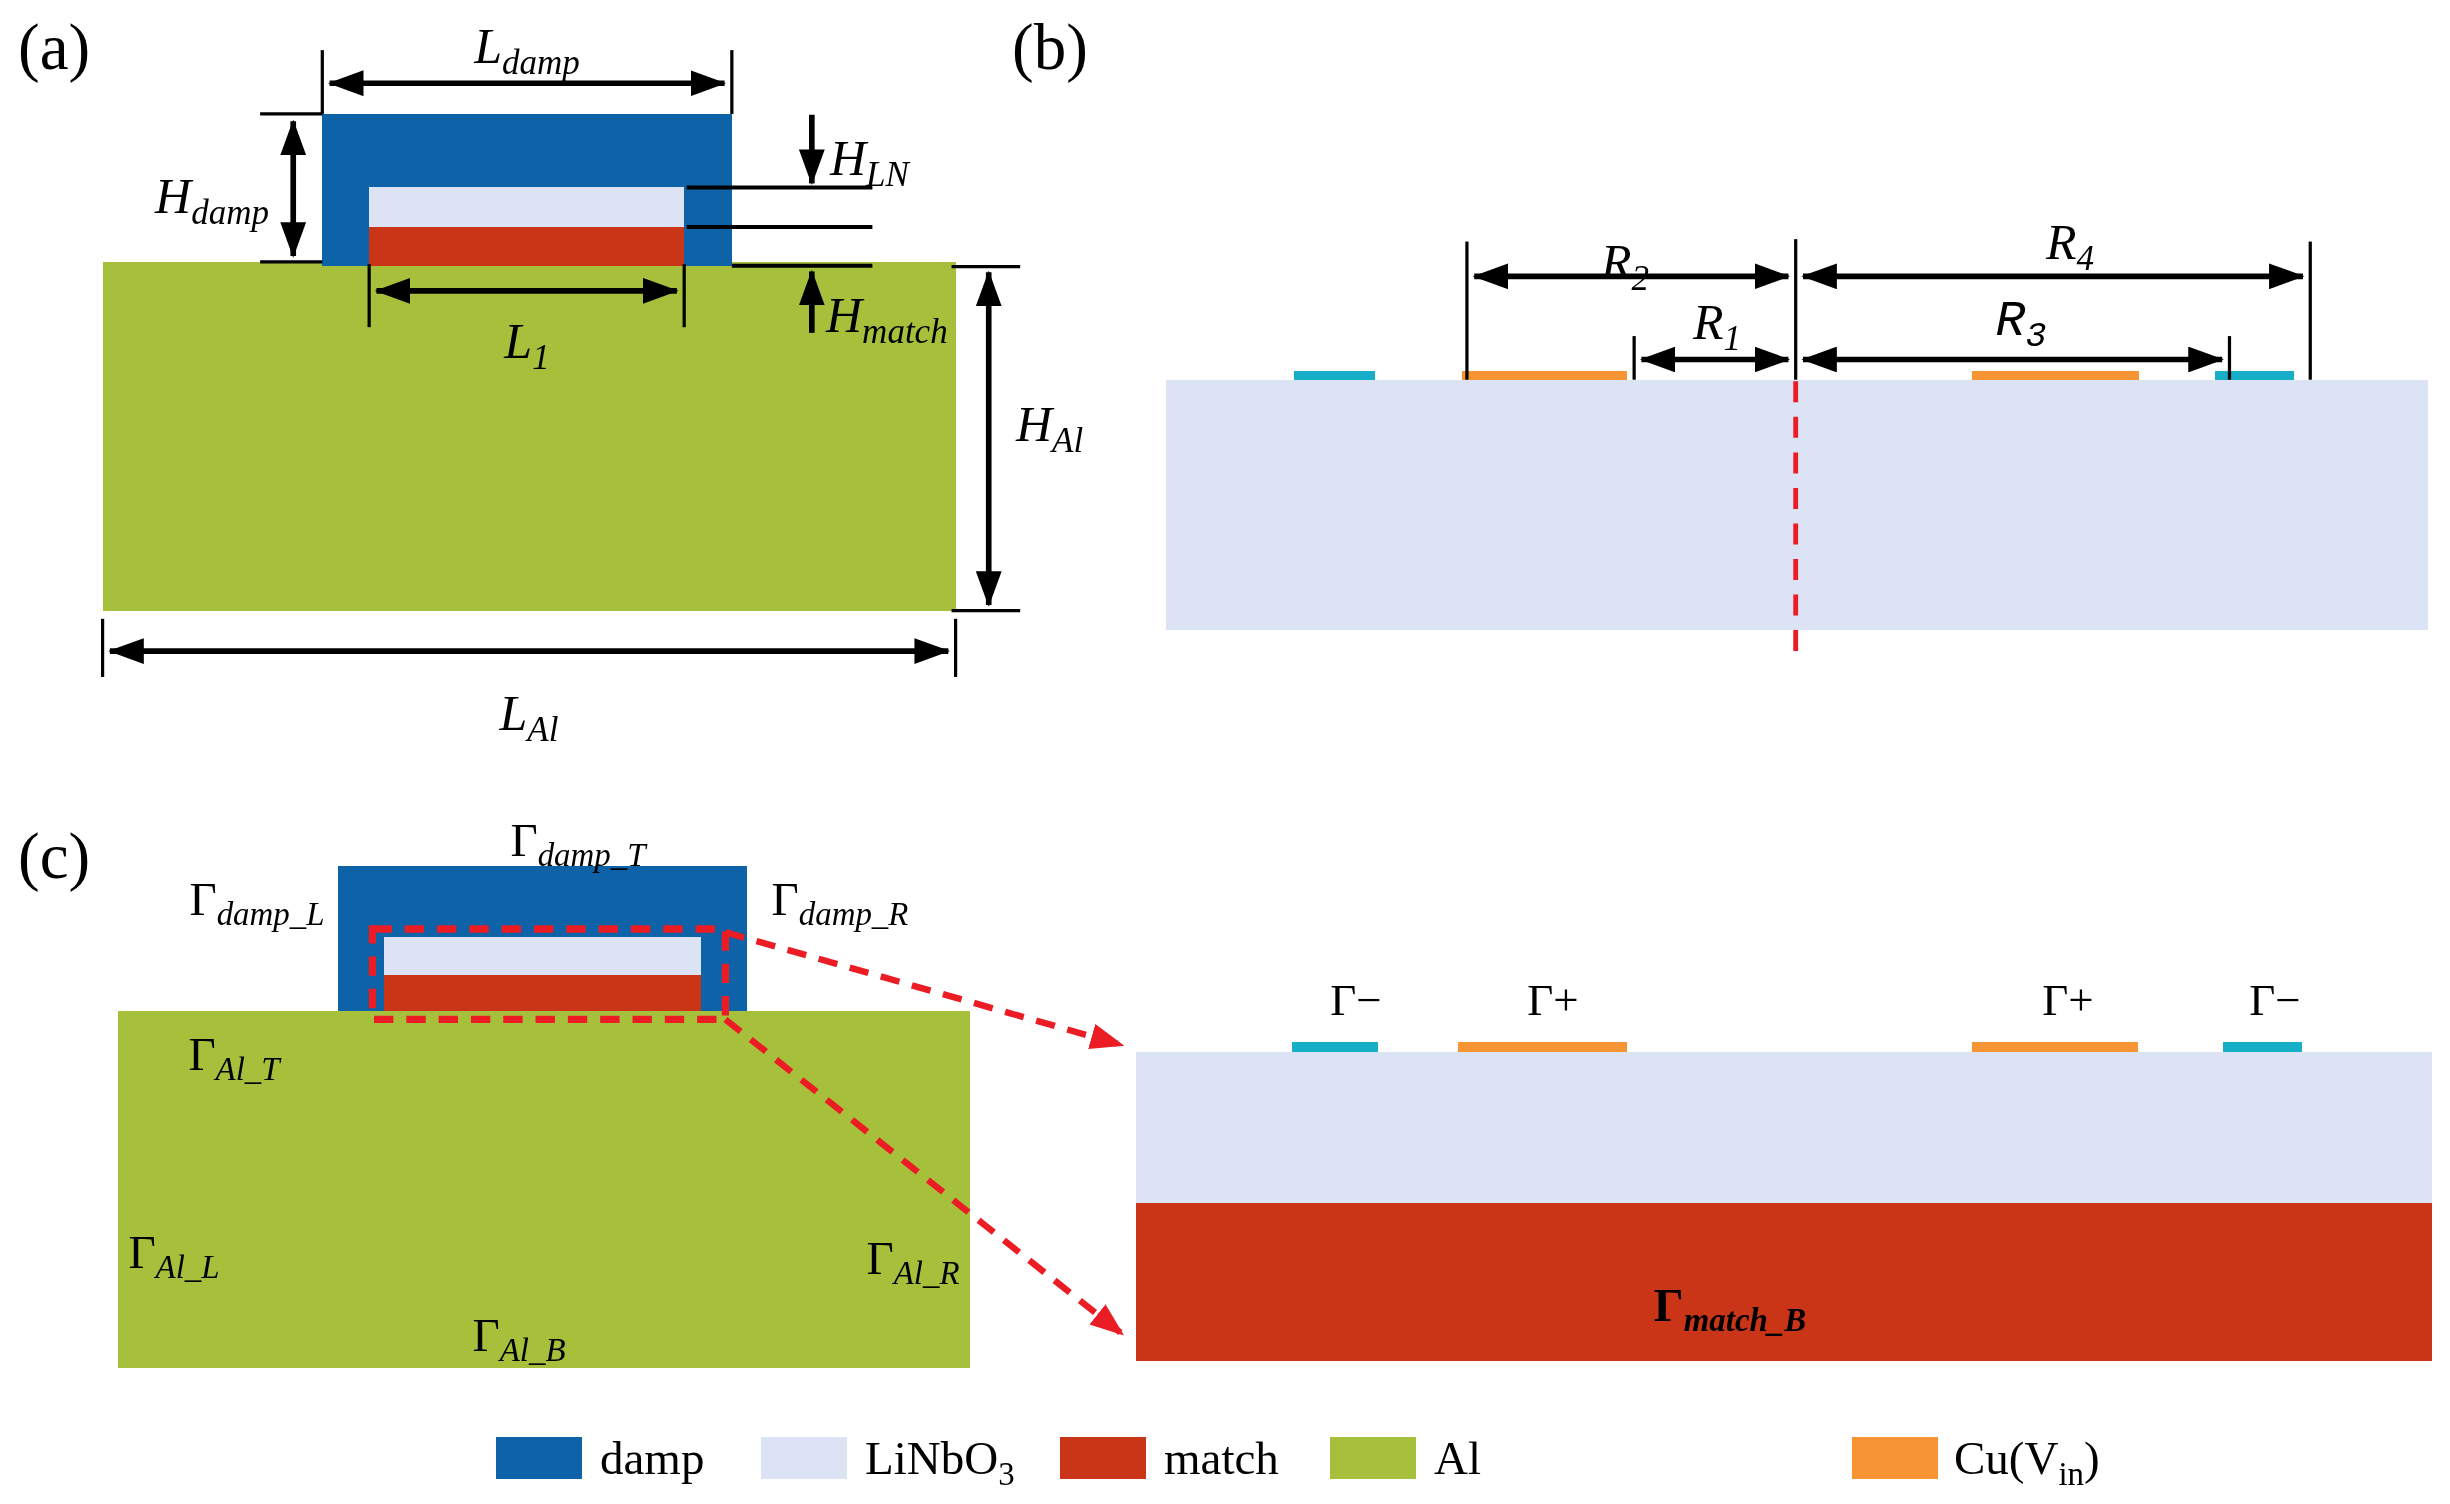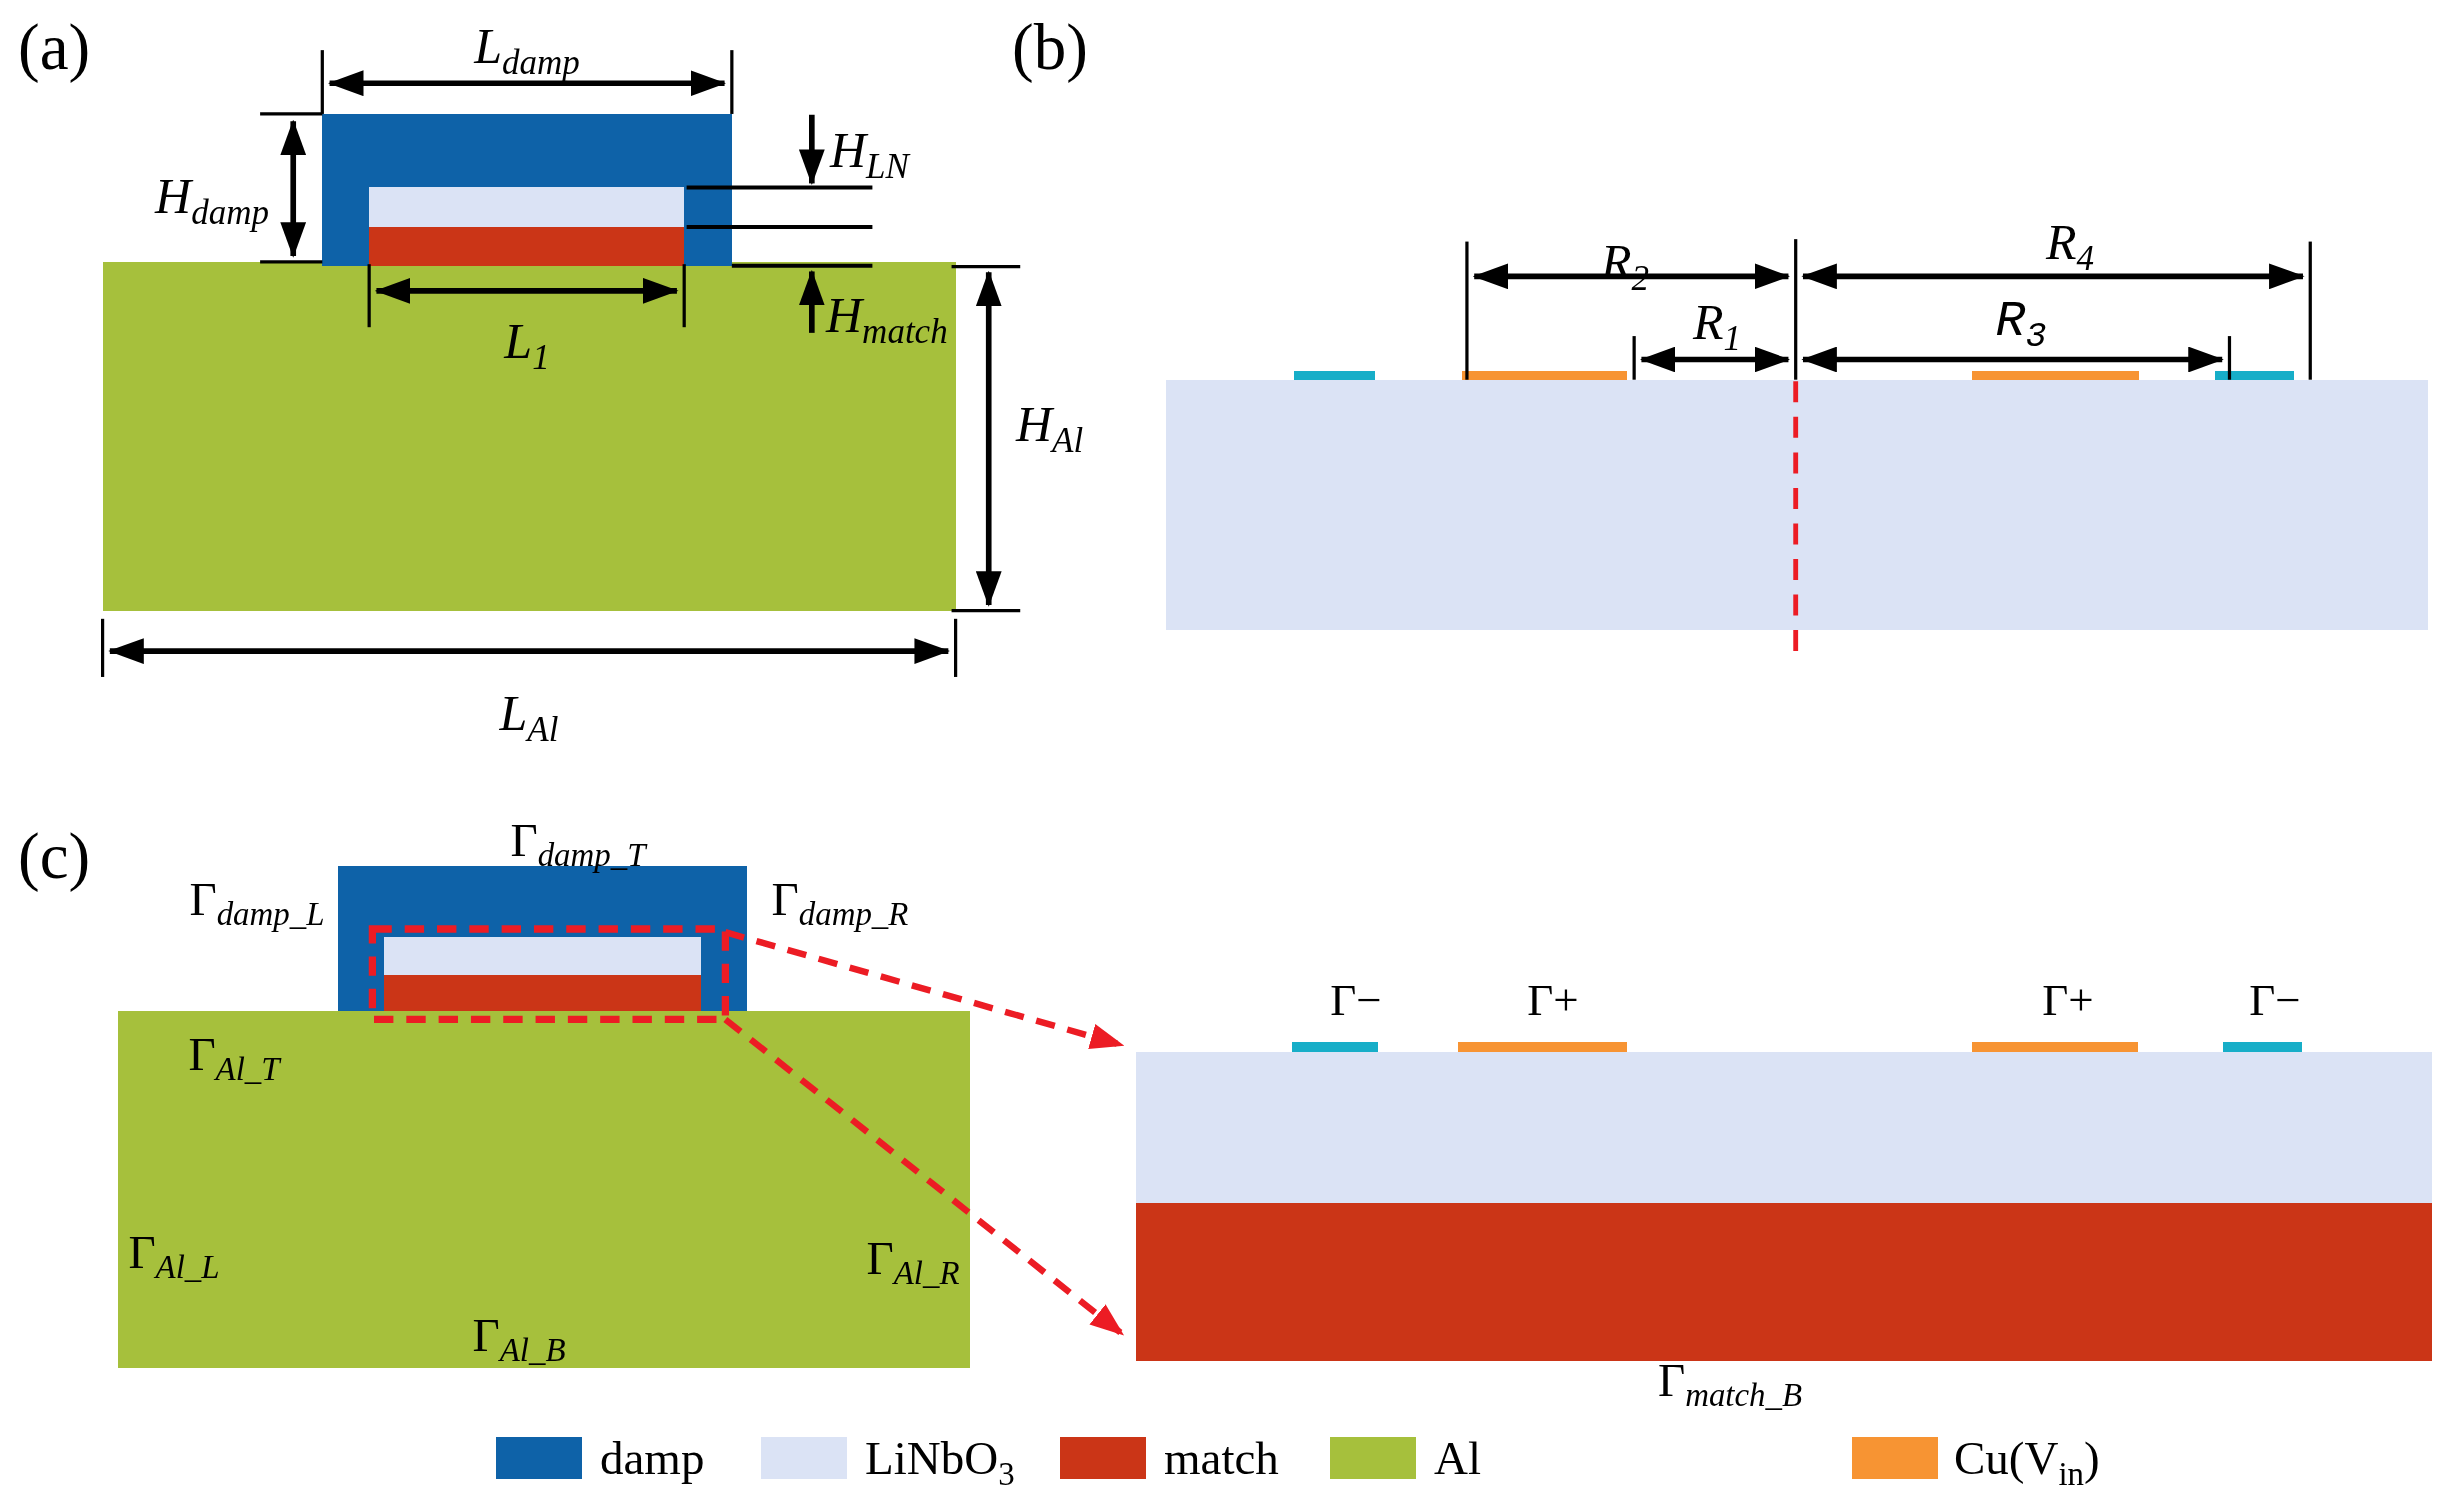"HLN" div.lbl { top: 150px -> 158px }
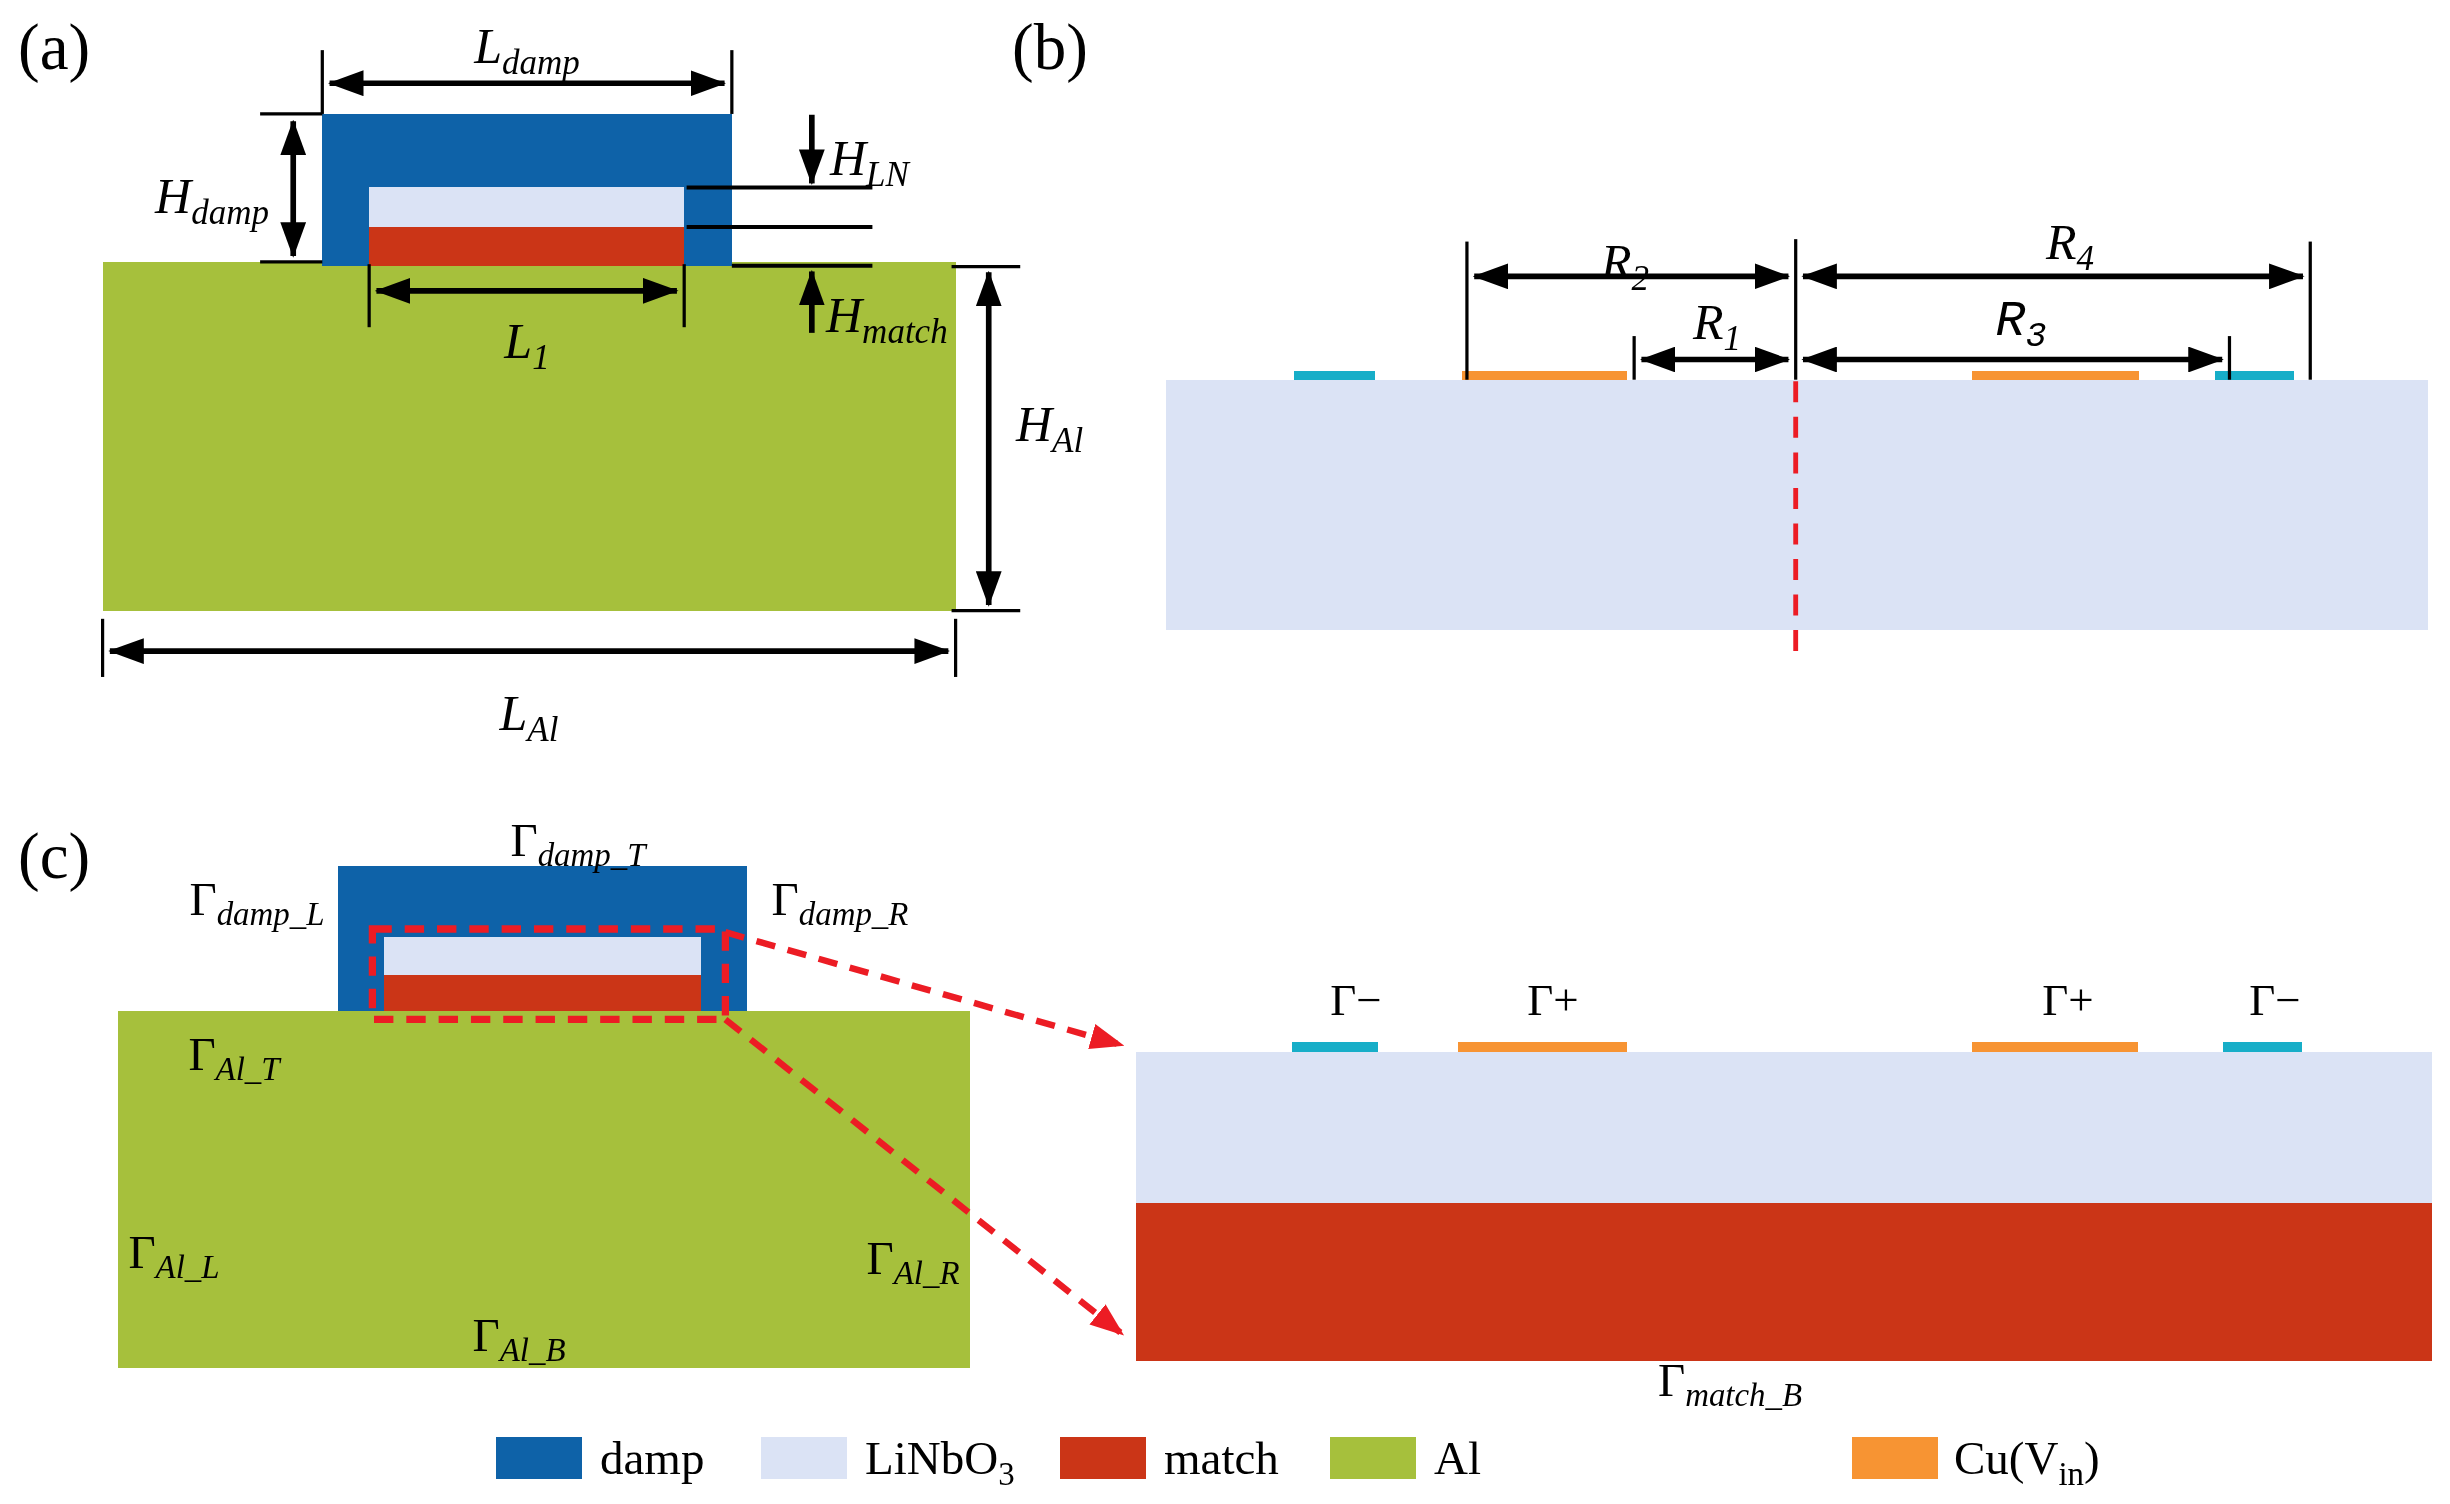"Γmatch_B" div.lbl { font-weight: none -> bold; top: 1380px -> 1305px }
